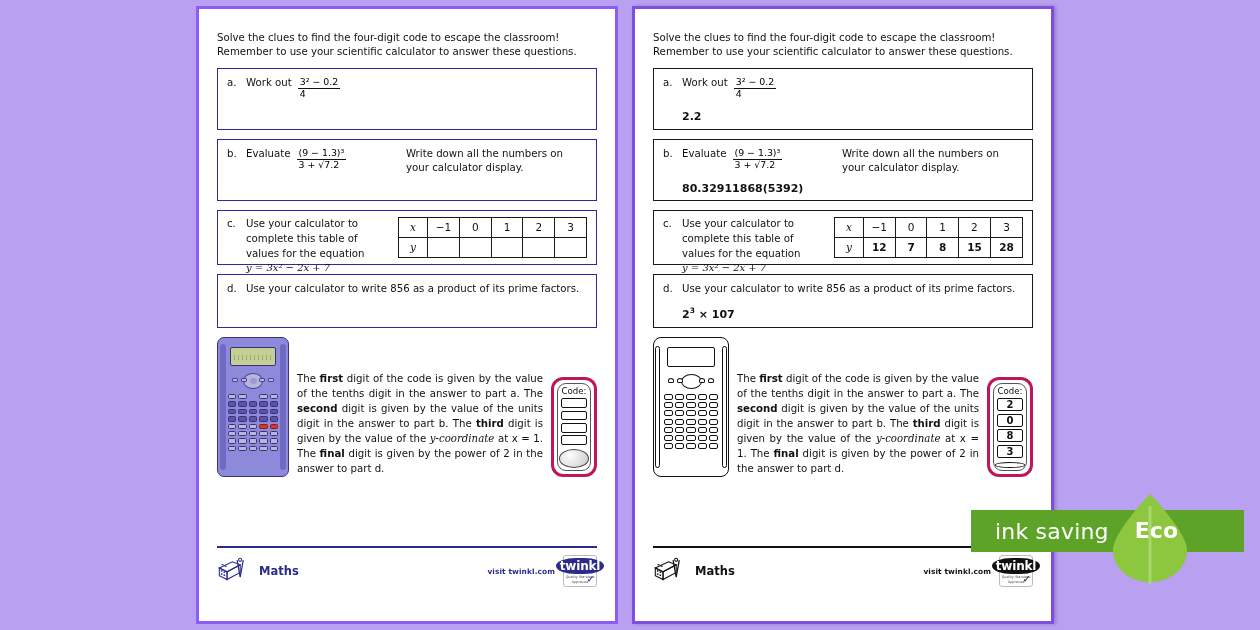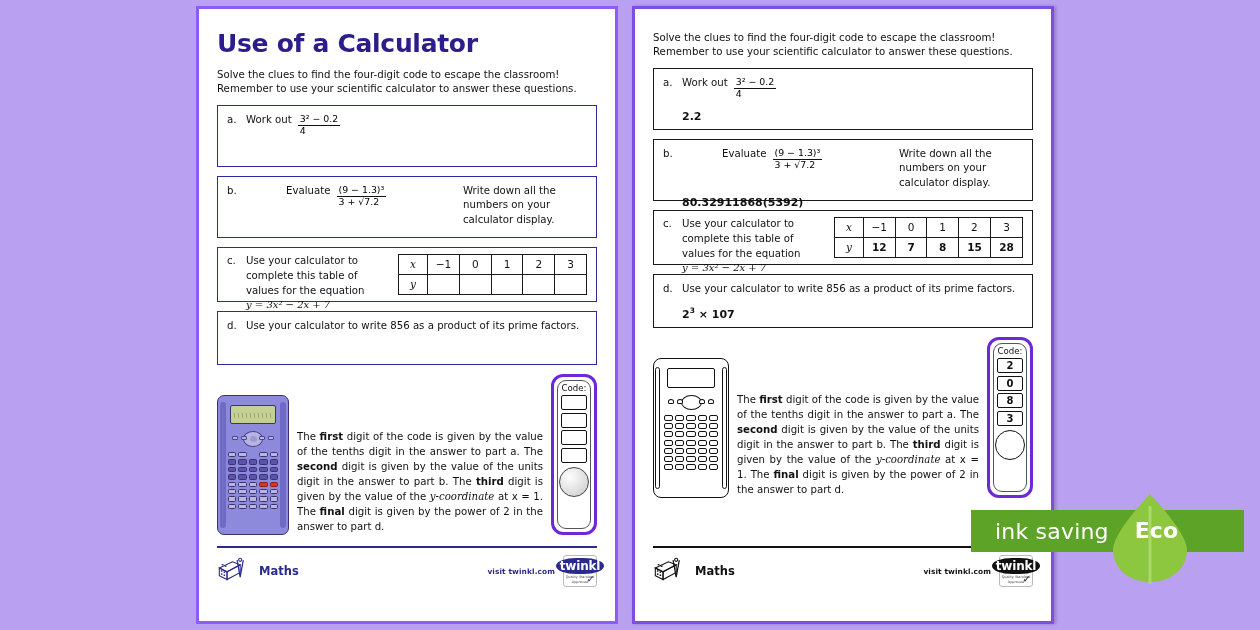"Use of a Calculator" div.title { html: <div>Use of a Calculator</div> -> none }
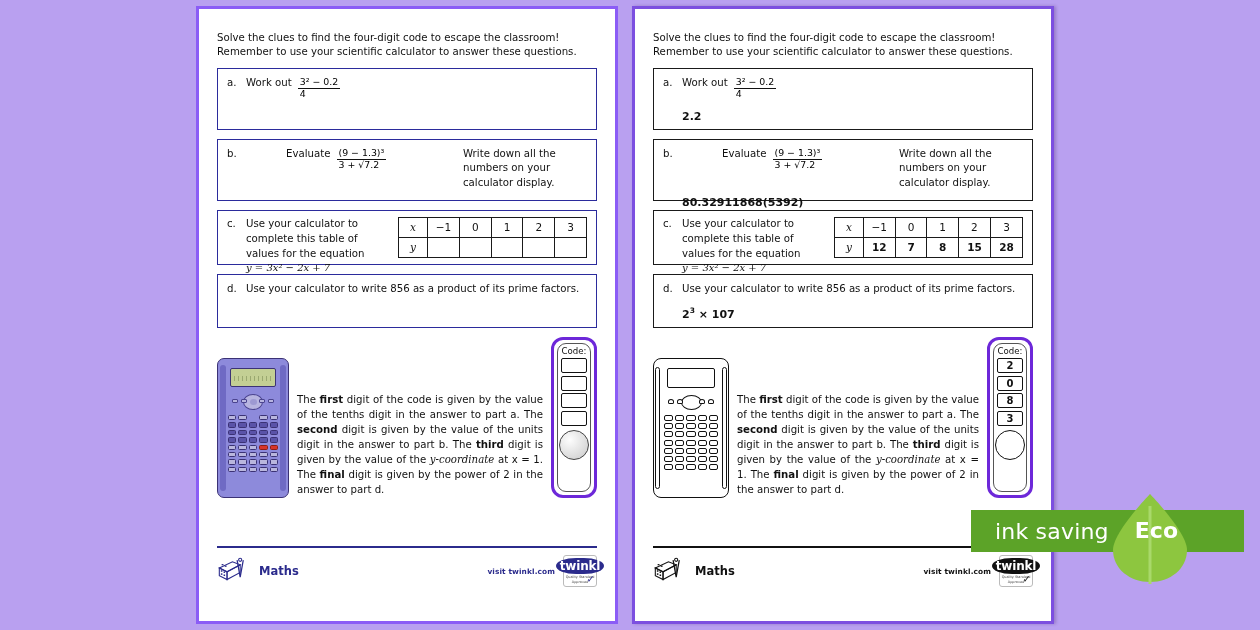"Evaluate" .qb-wrap { gap: 25px -> 8px; margin-left: 40px -> none }
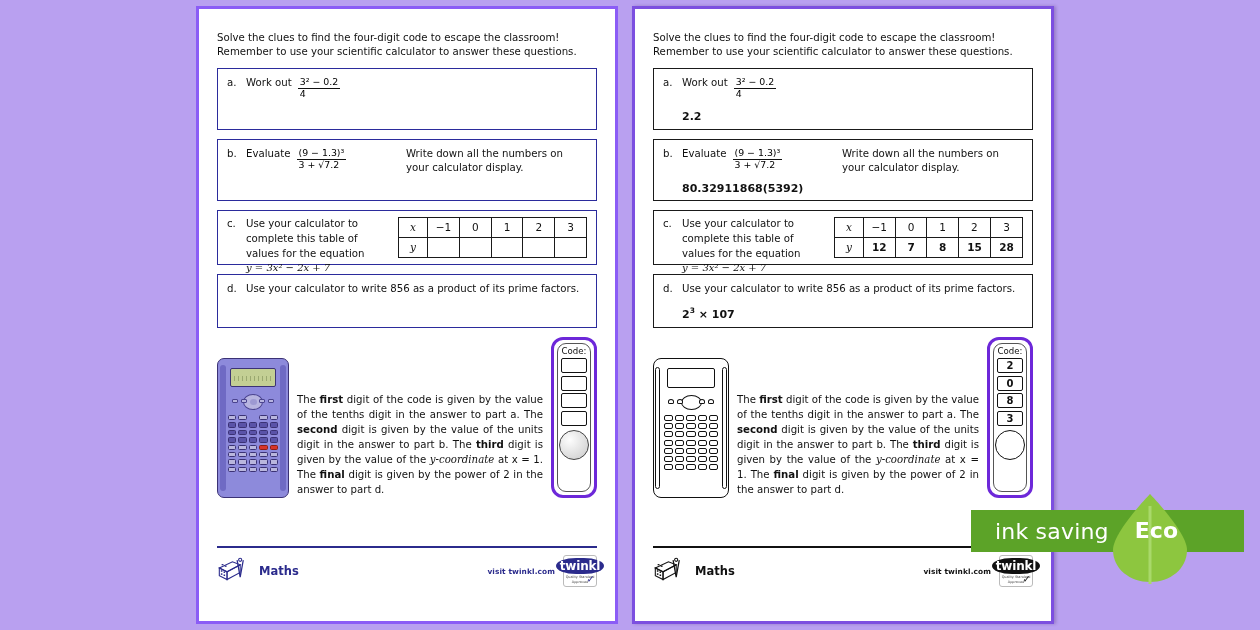"Code:" .lock { border: 3px solid #6d28d9 -> 3px solid #be185d; height: 161px -> 100px }
